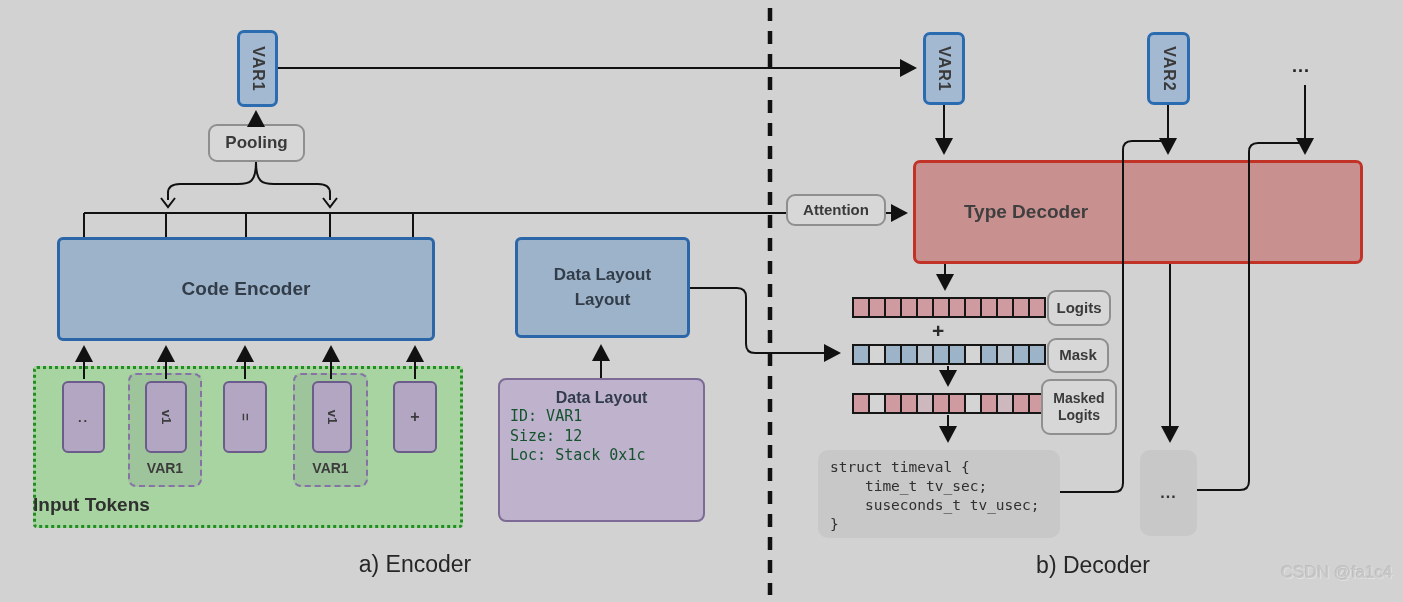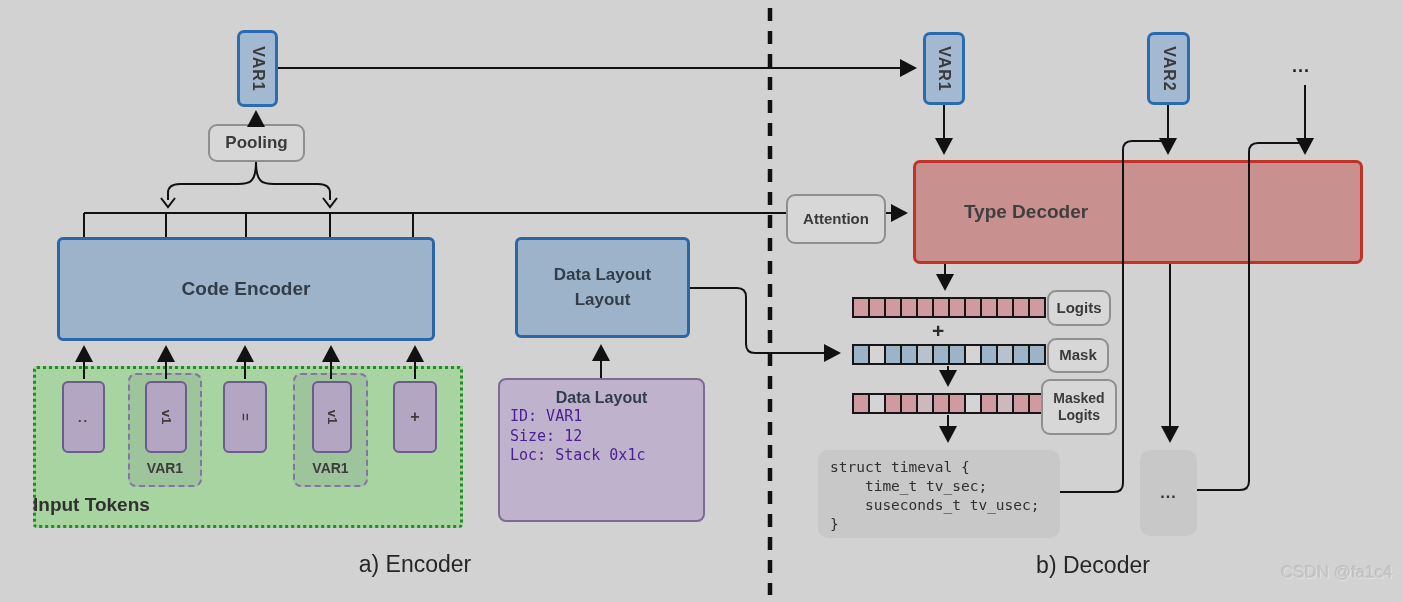"Attention" div.abs { height: 50px -> 32px }
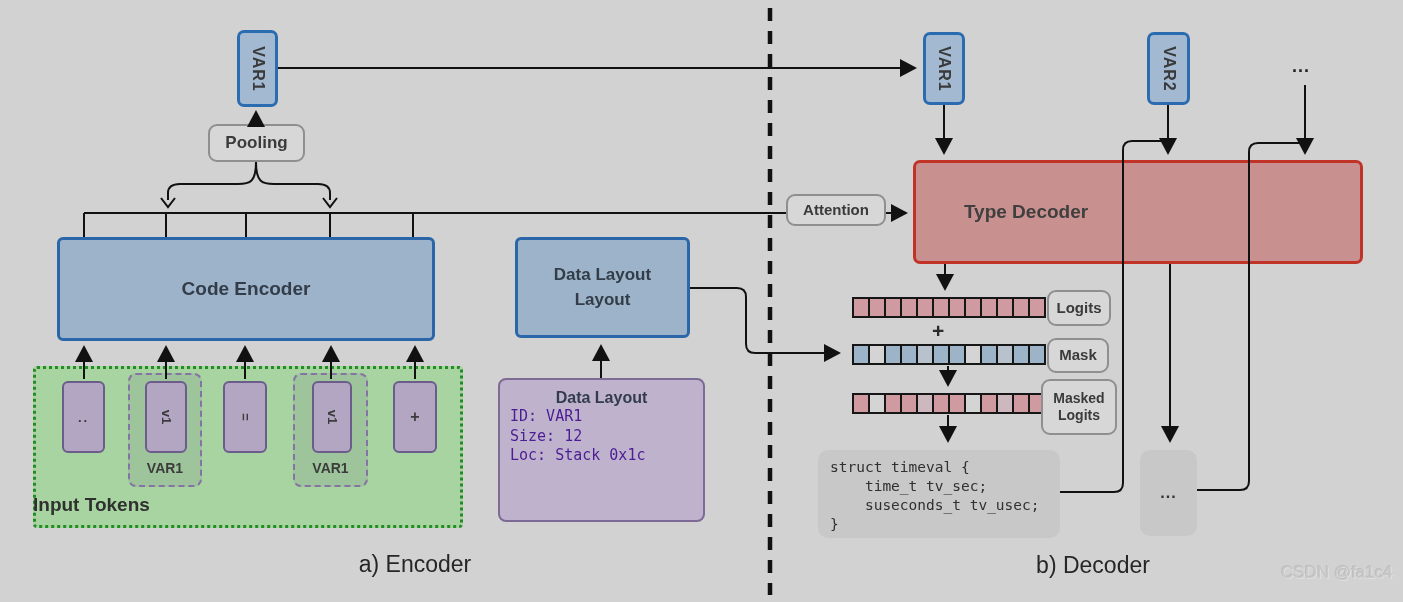"ID: VAR1" .purplebox .pline { color: #4c1d95 -> #14532d }
